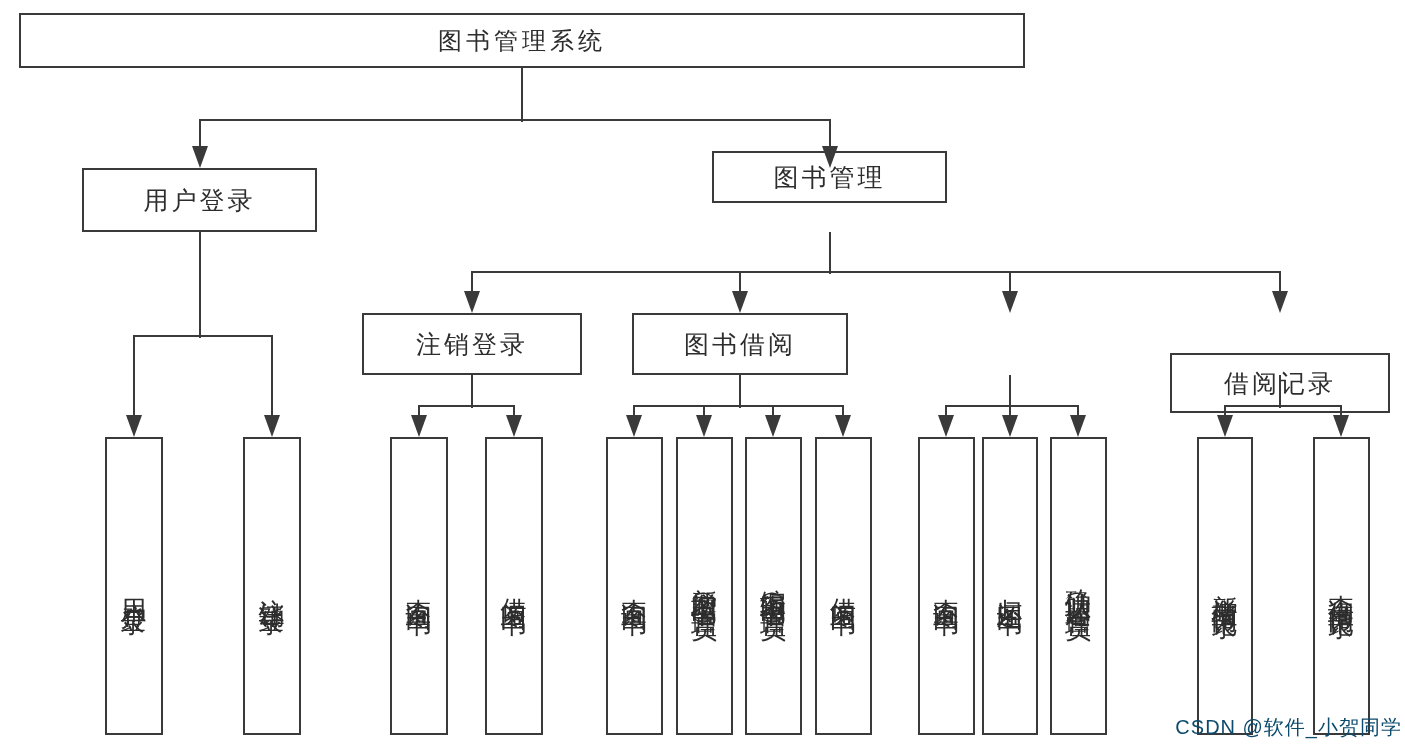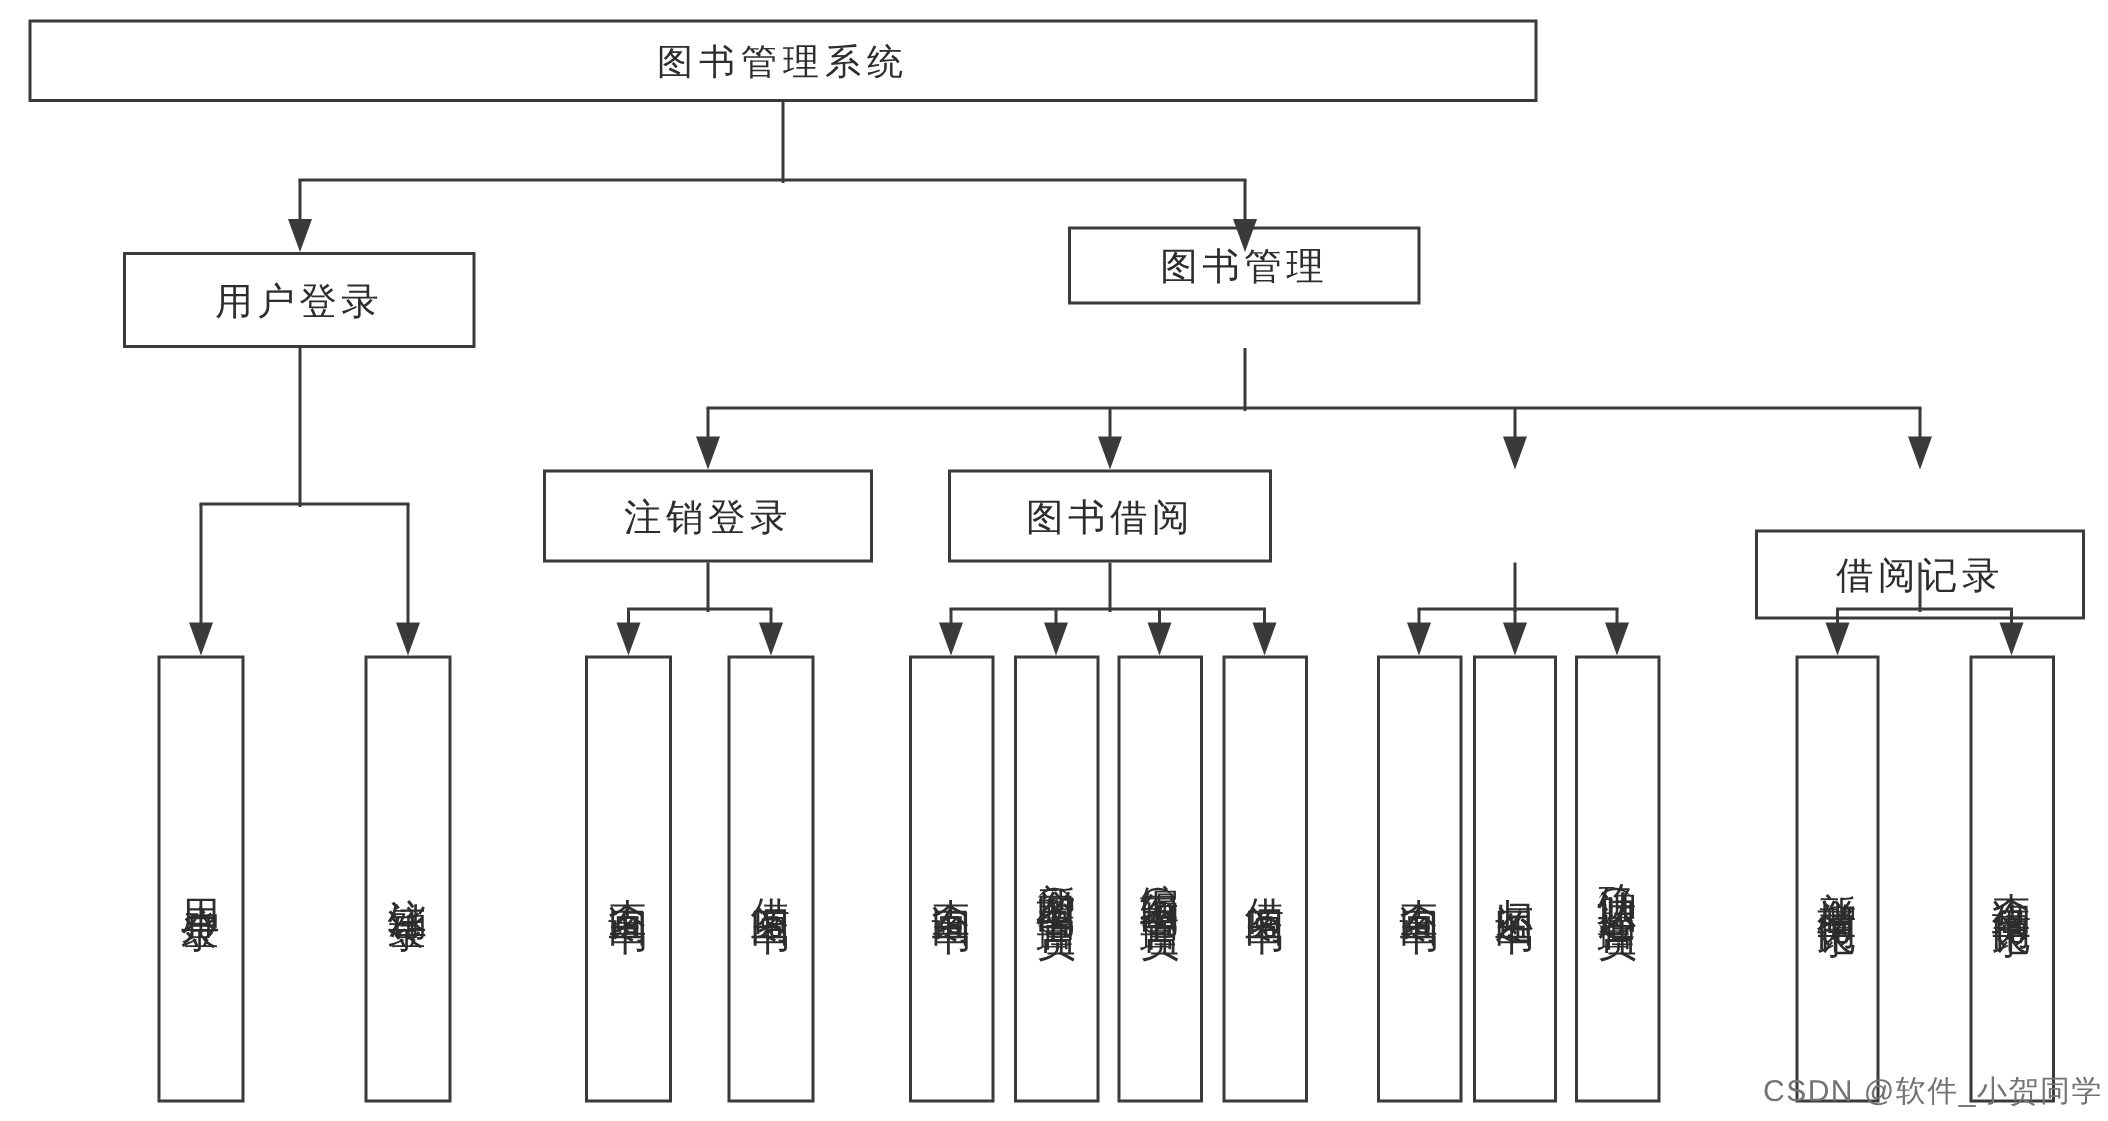"CSDN @软件_小贺同学" .watermark { color: #737373 -> #0c4a6e }
